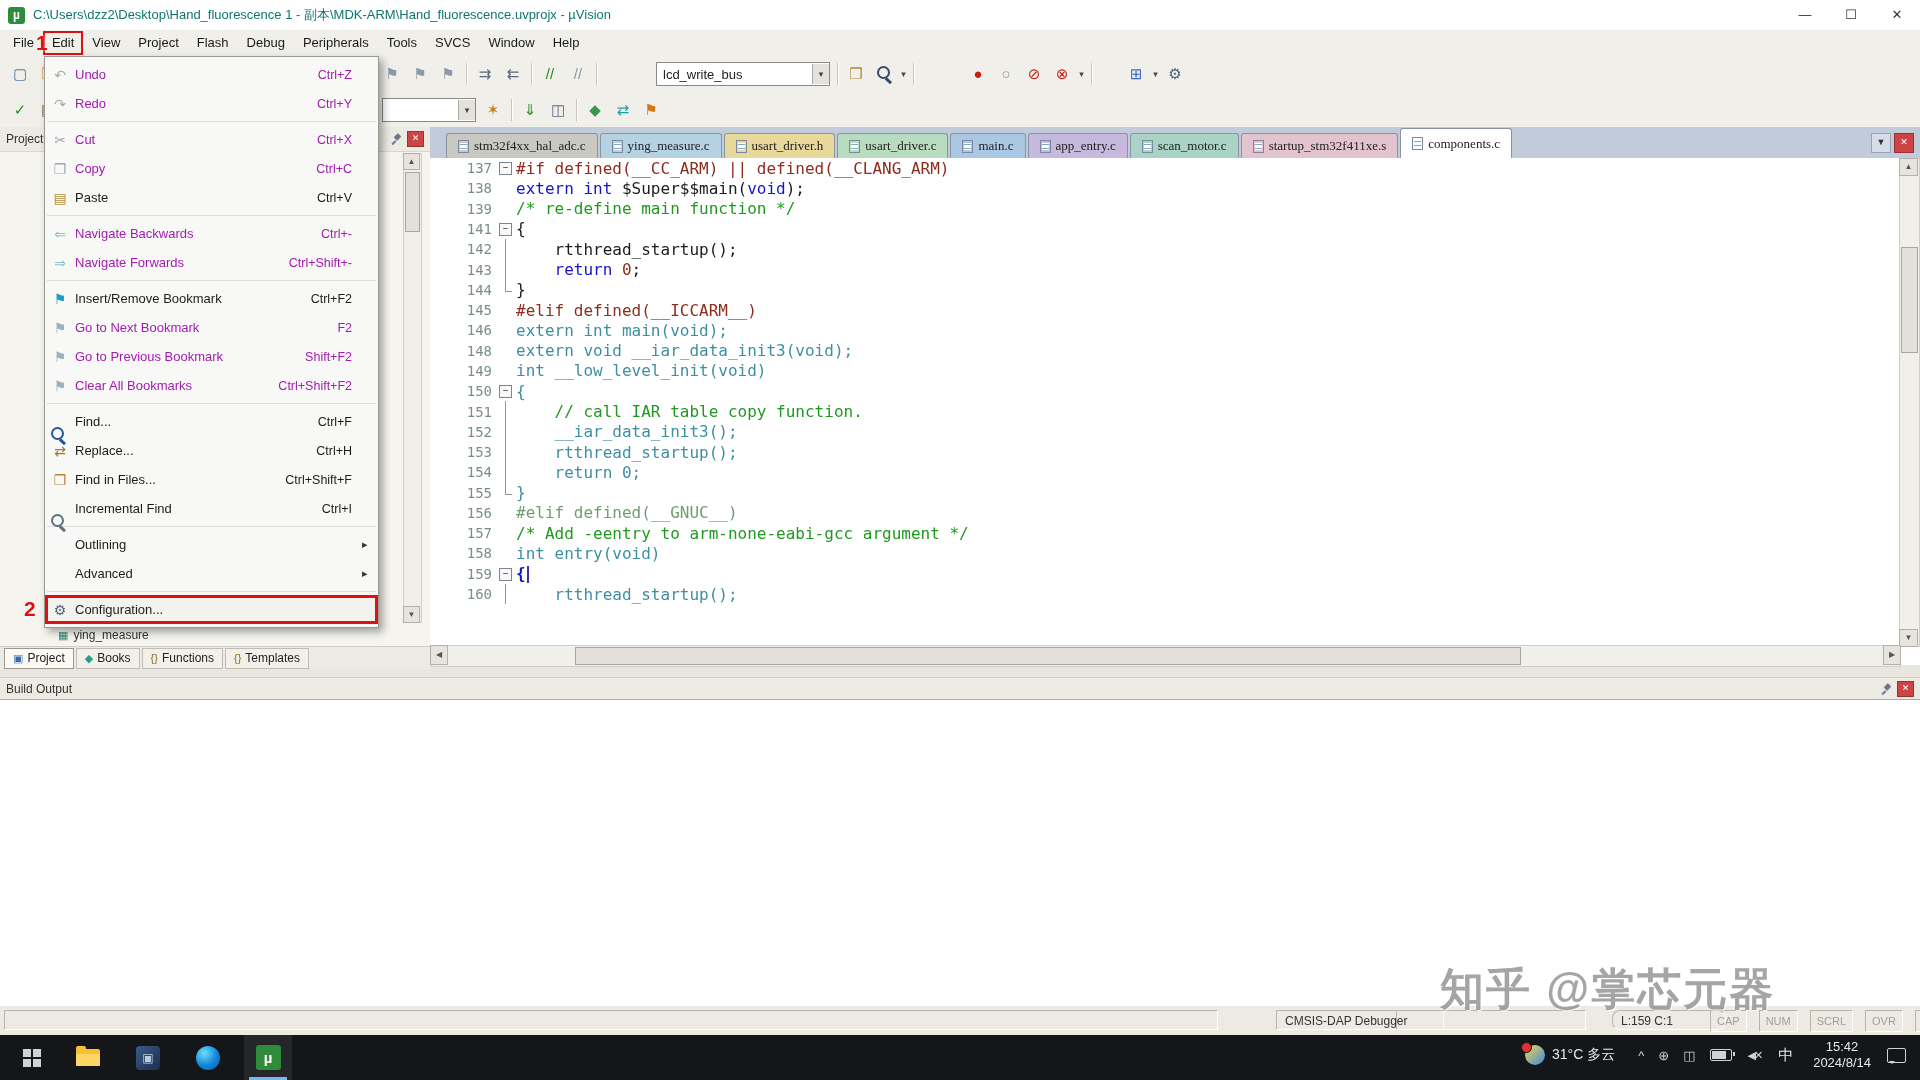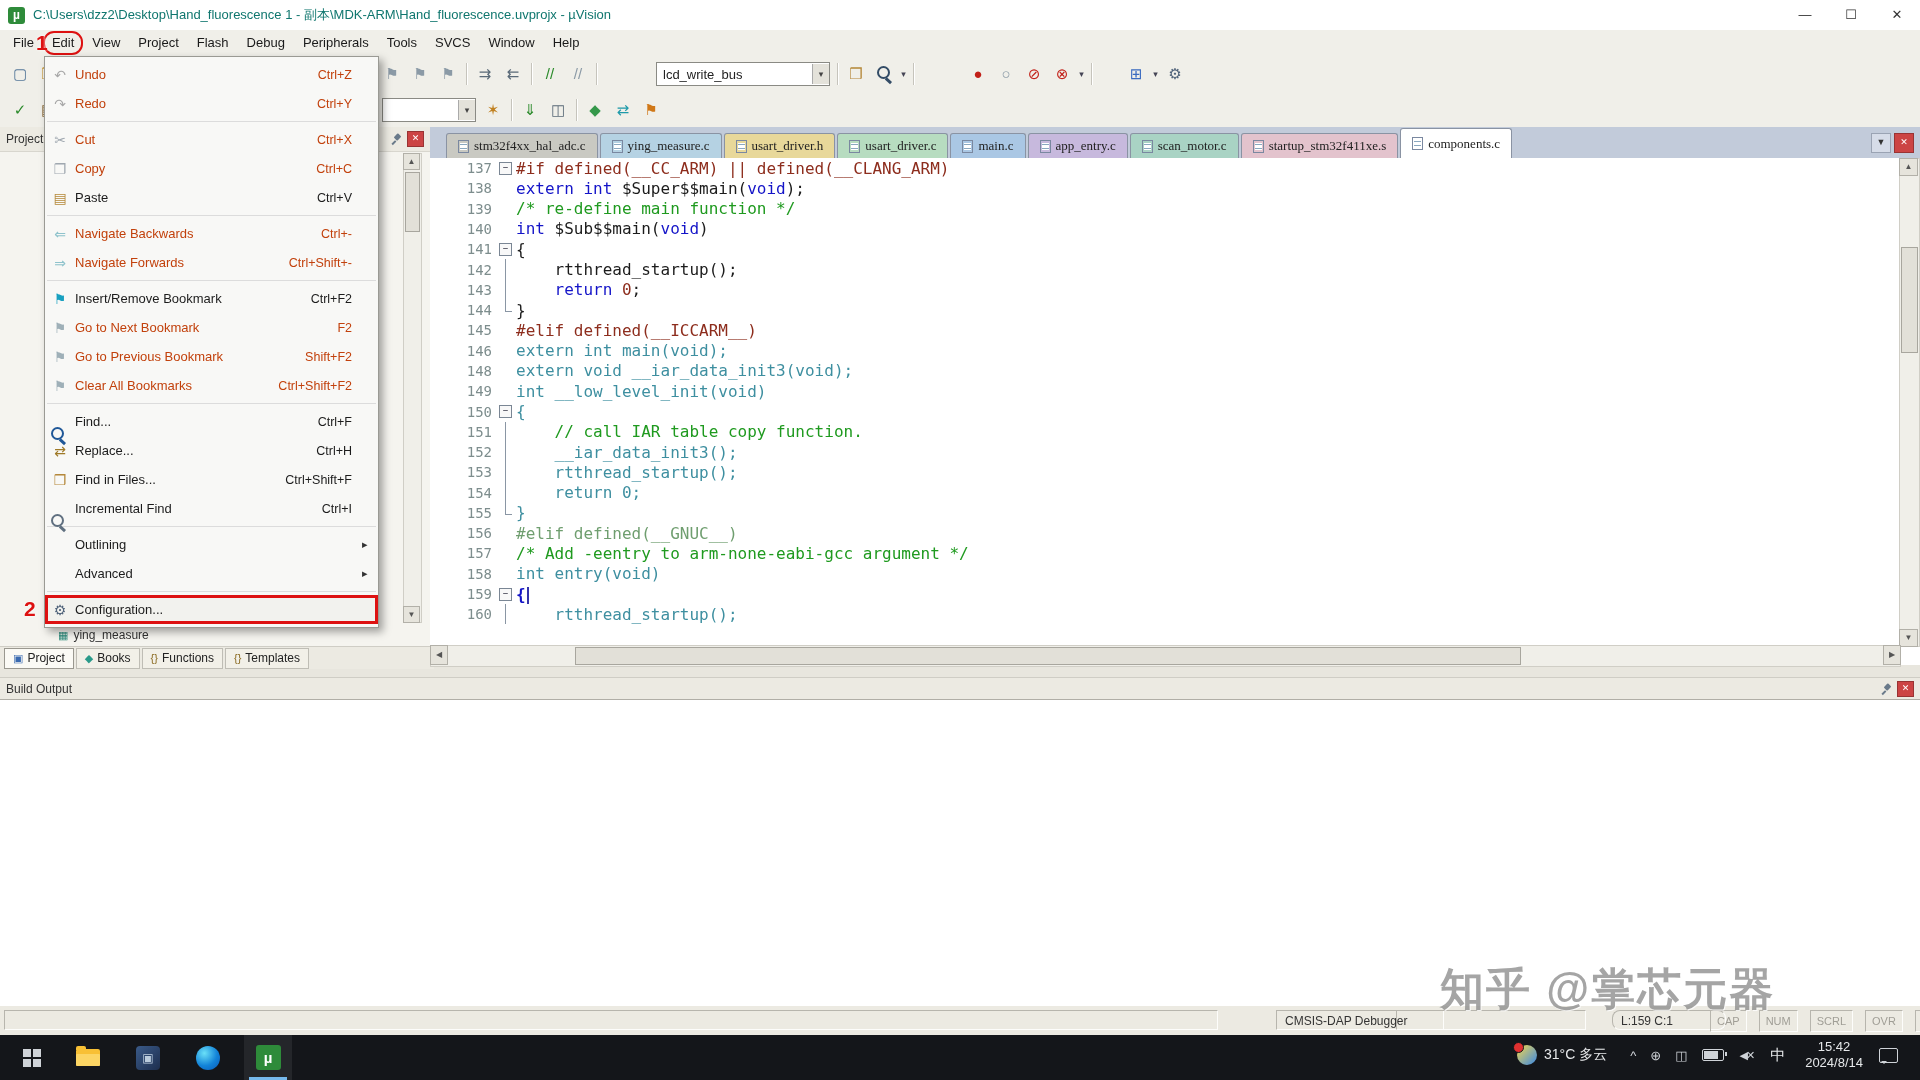"Edit" .menu-item.red-boxed { border-radius: 11px -> none }
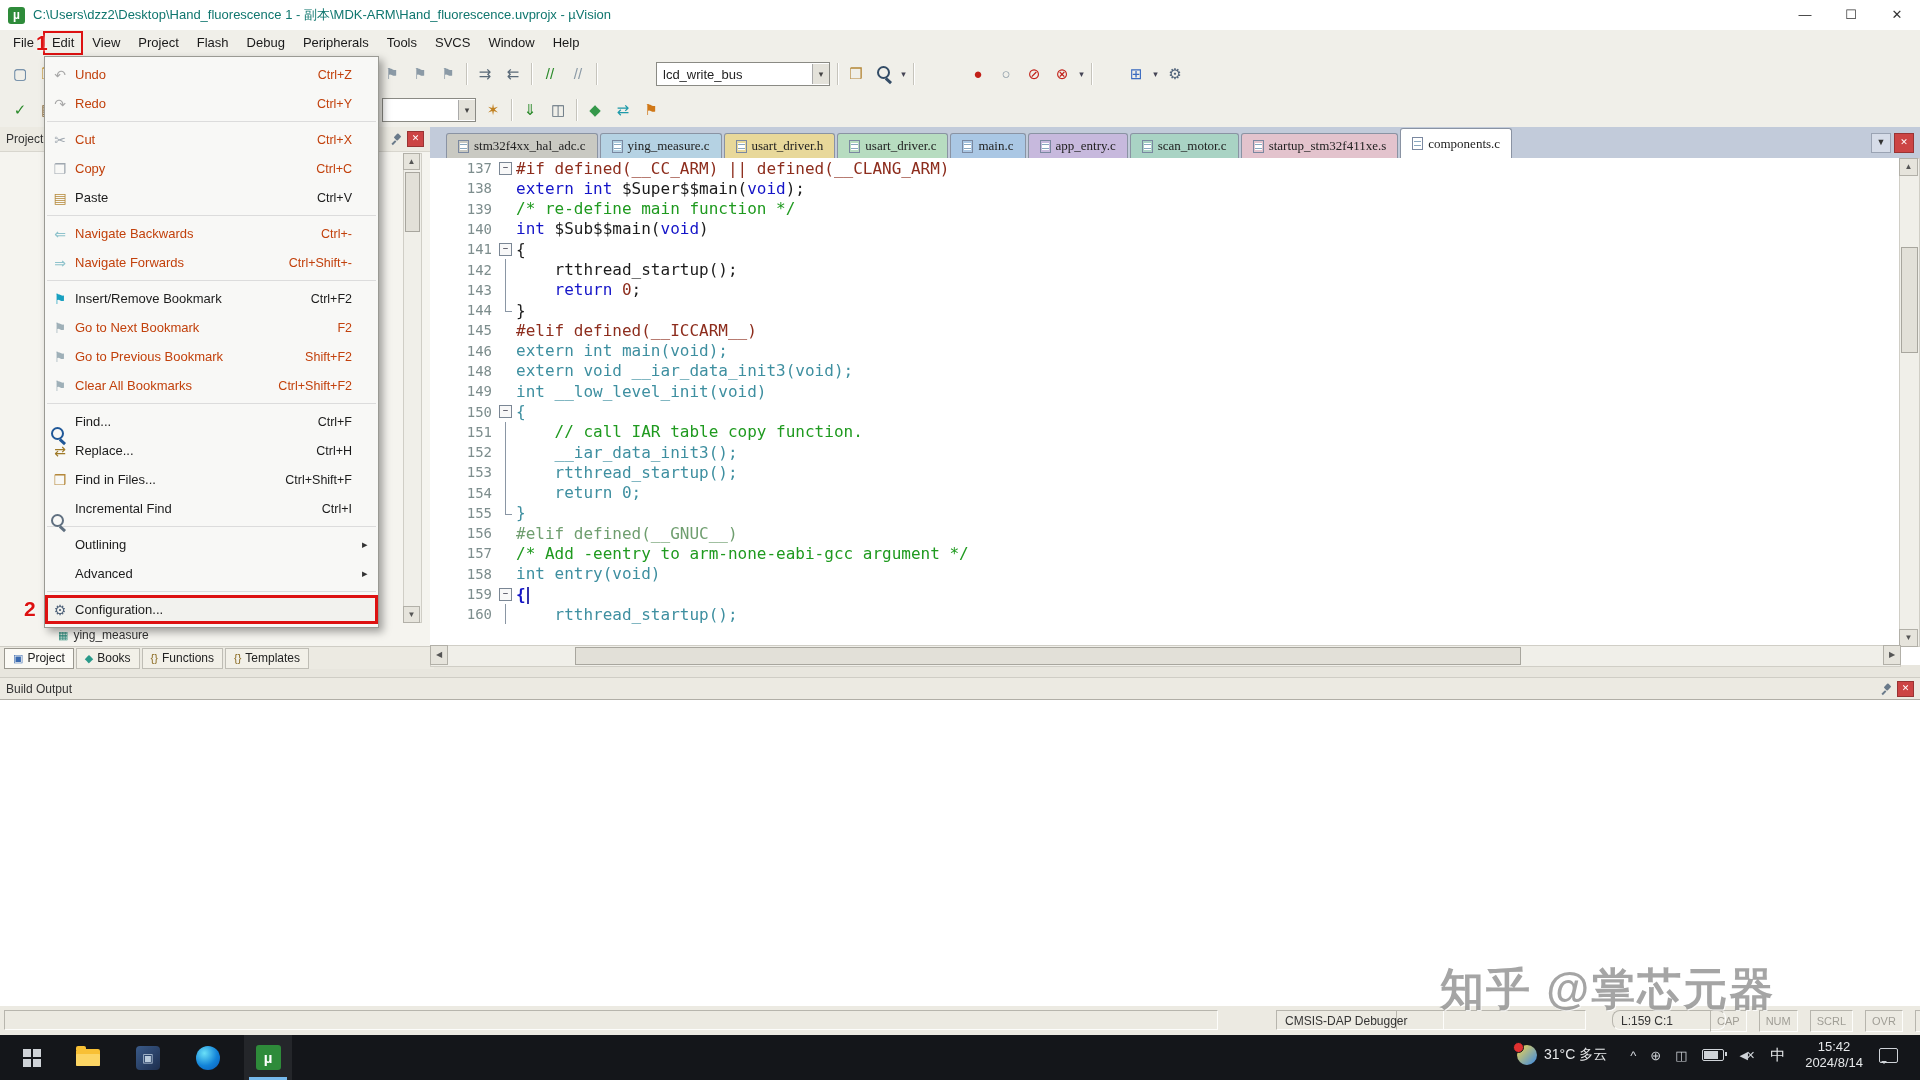"Undo" .m-item.disabled .m-label,.m-item.disabled .m-short { color: #c2410c -> #a21caf }
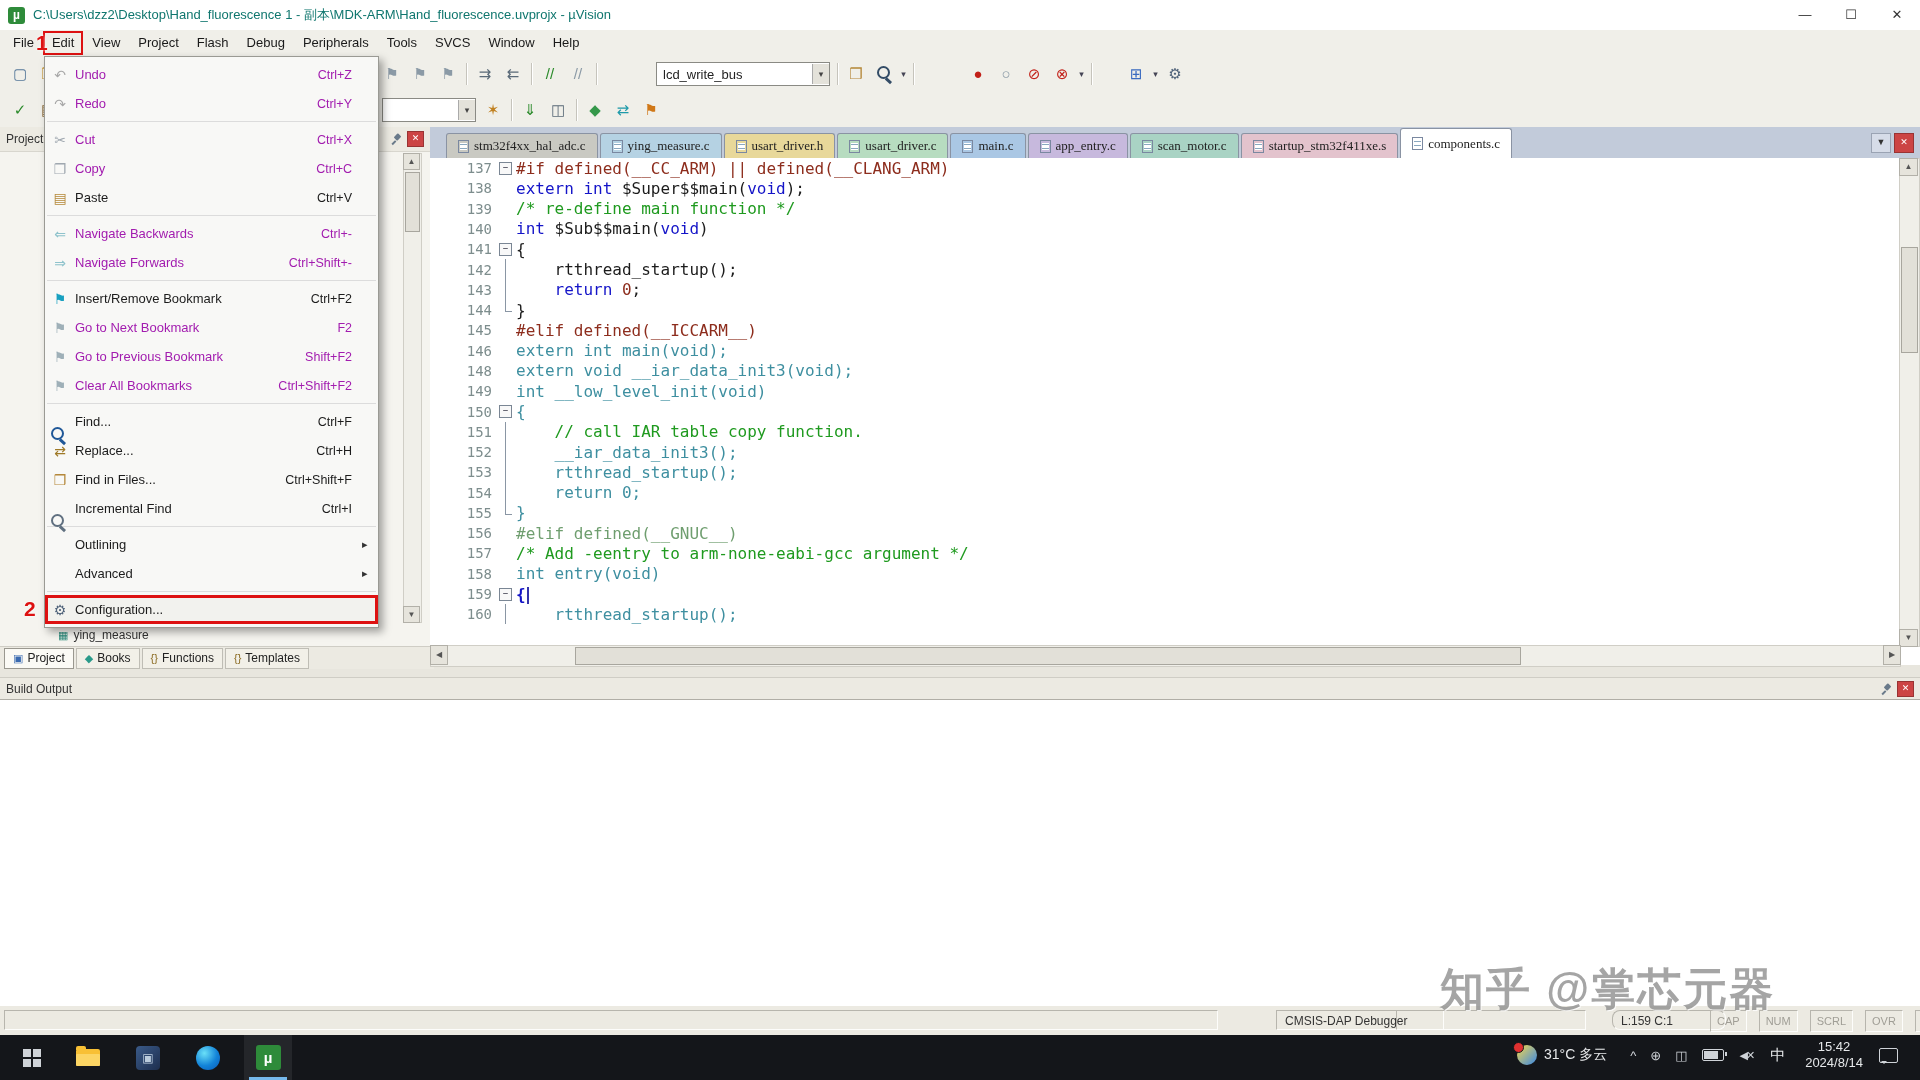"140" div.cl { html: <div><span>140</span><span></span><span><span>int</span><span> $Sub$$main(</span><span>void</span><span>)</span></span></div> -> none }
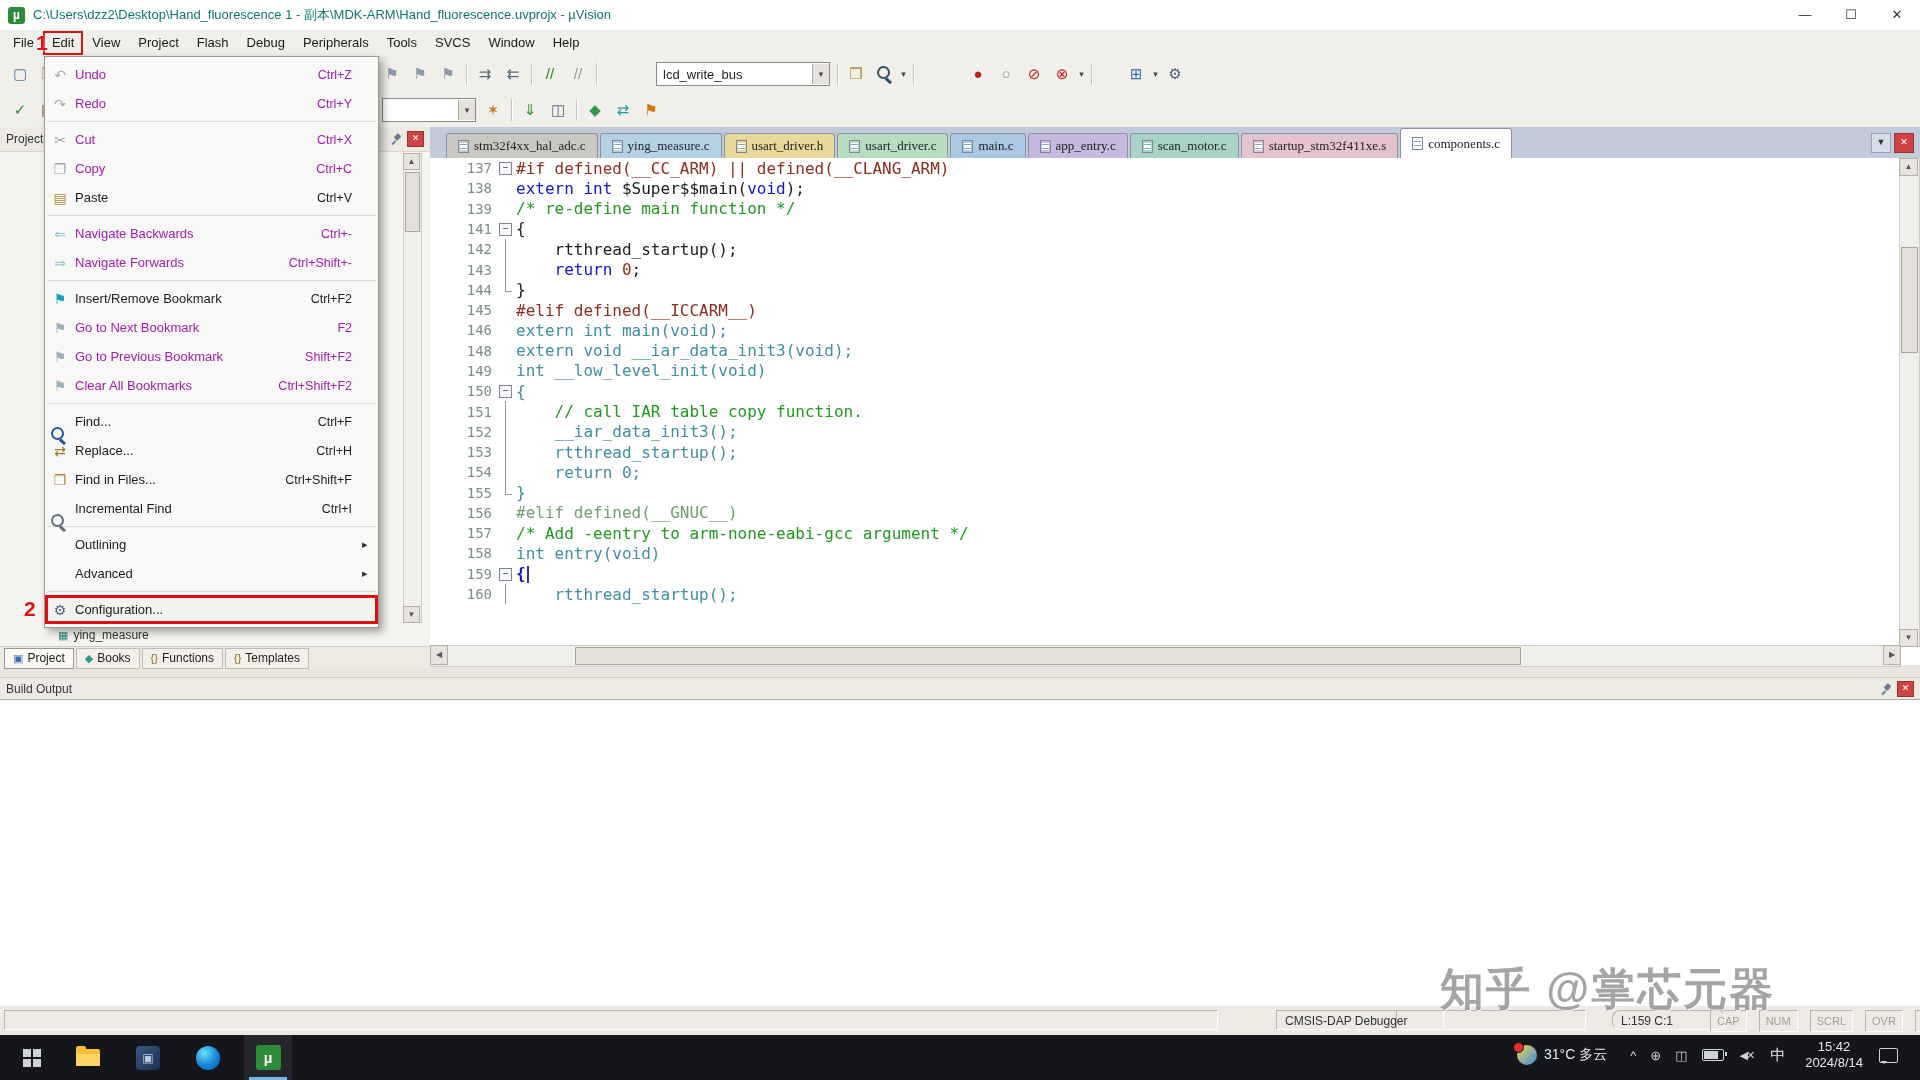"31°C 多云" .tray { right: 8px -> 0 }
